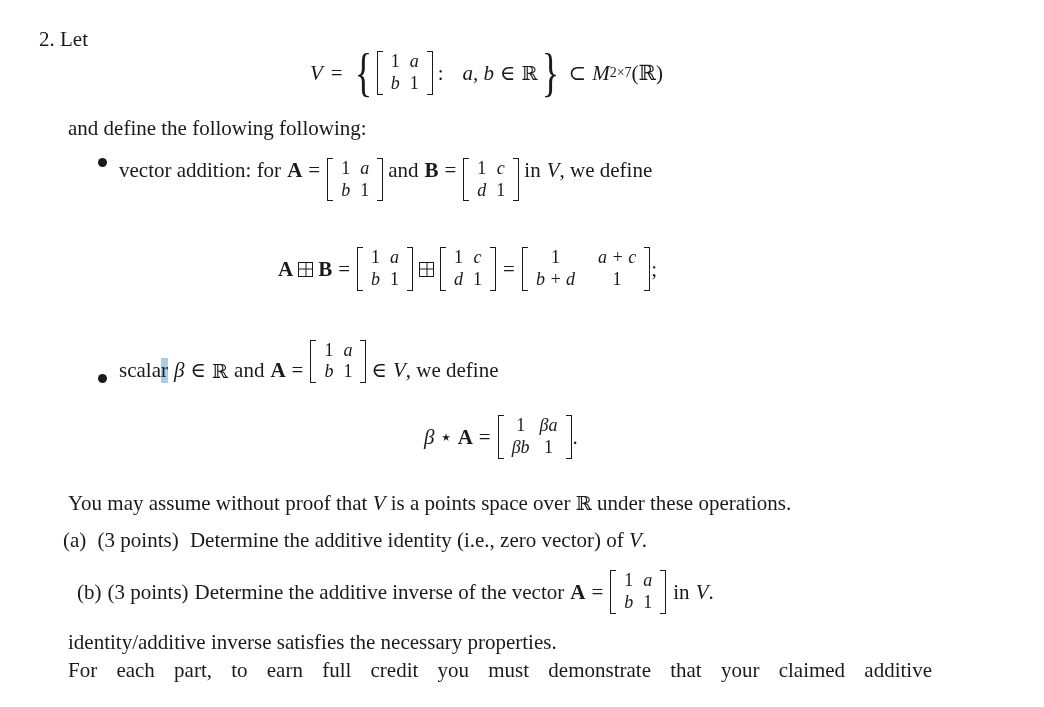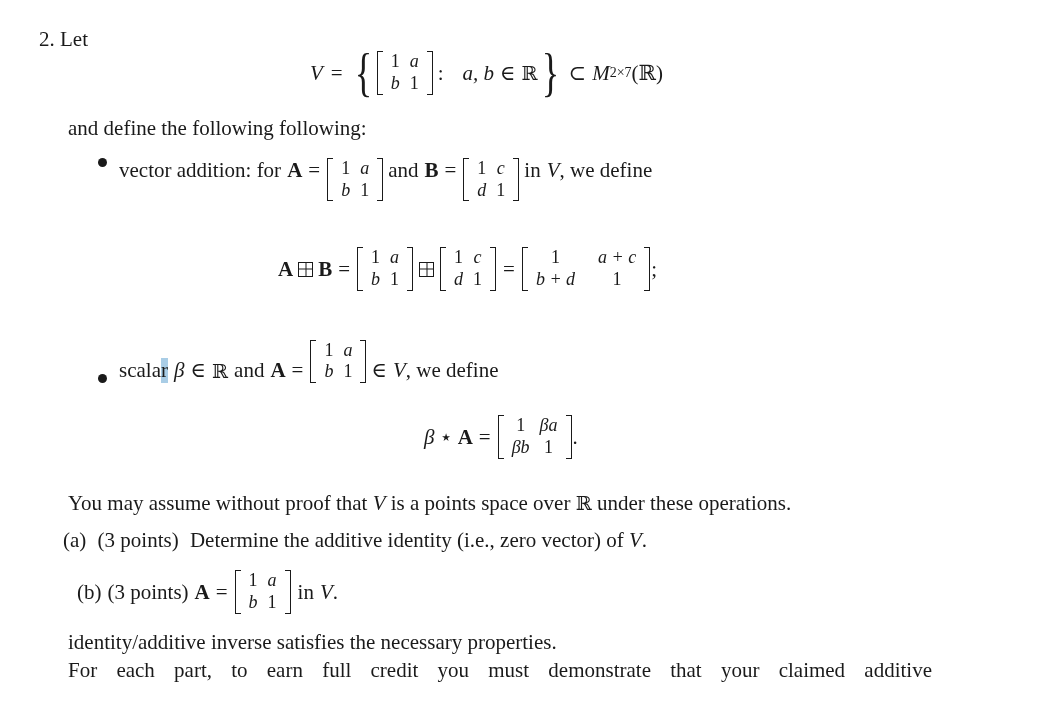"Determine the additive inverse of" span { html: none -> <span>Determine the additive inverse of the vector</span> }
